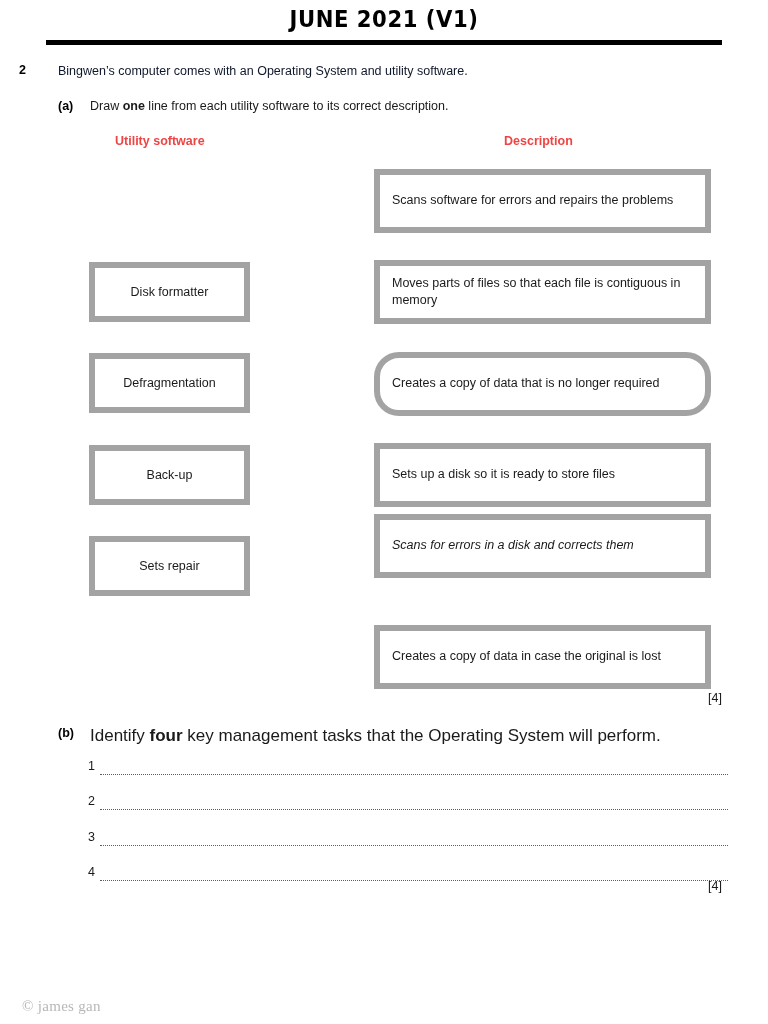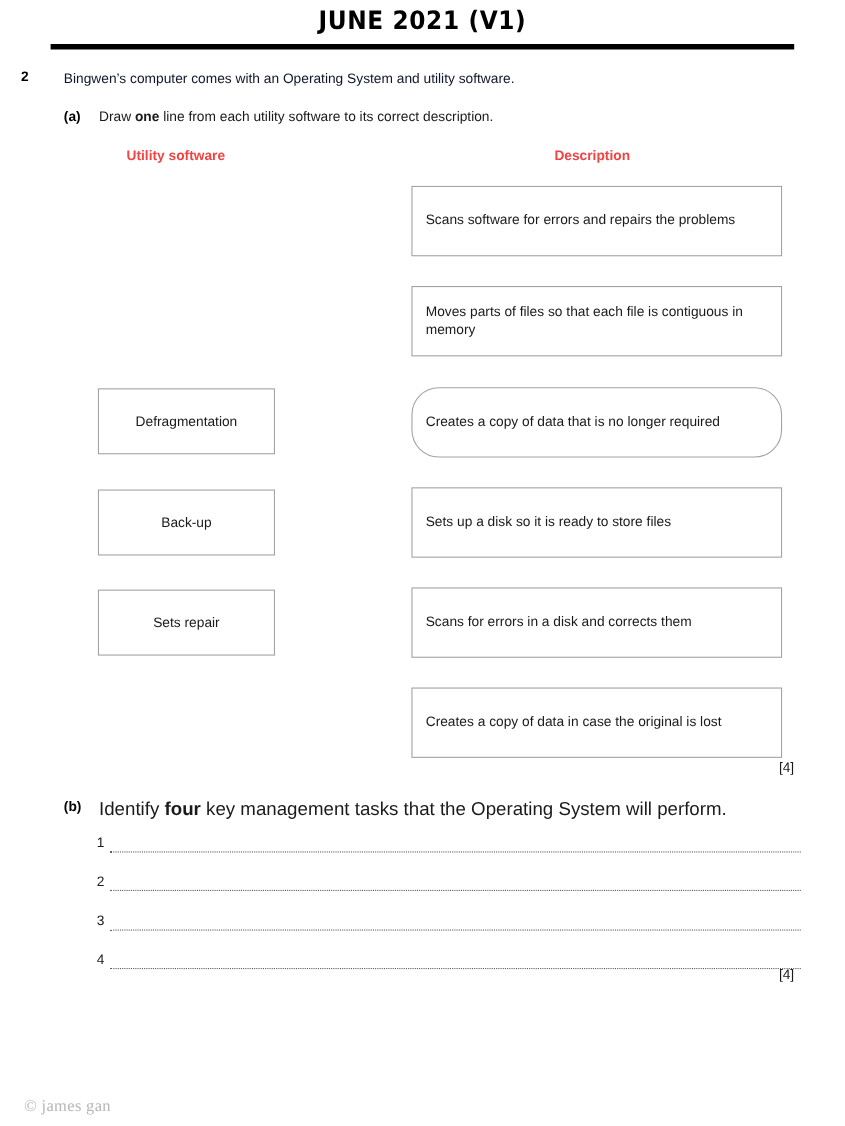"Scans software for errors and" .mbox { border: 1px solid #a3a3a3 -> 6px solid #a3a3a3 }
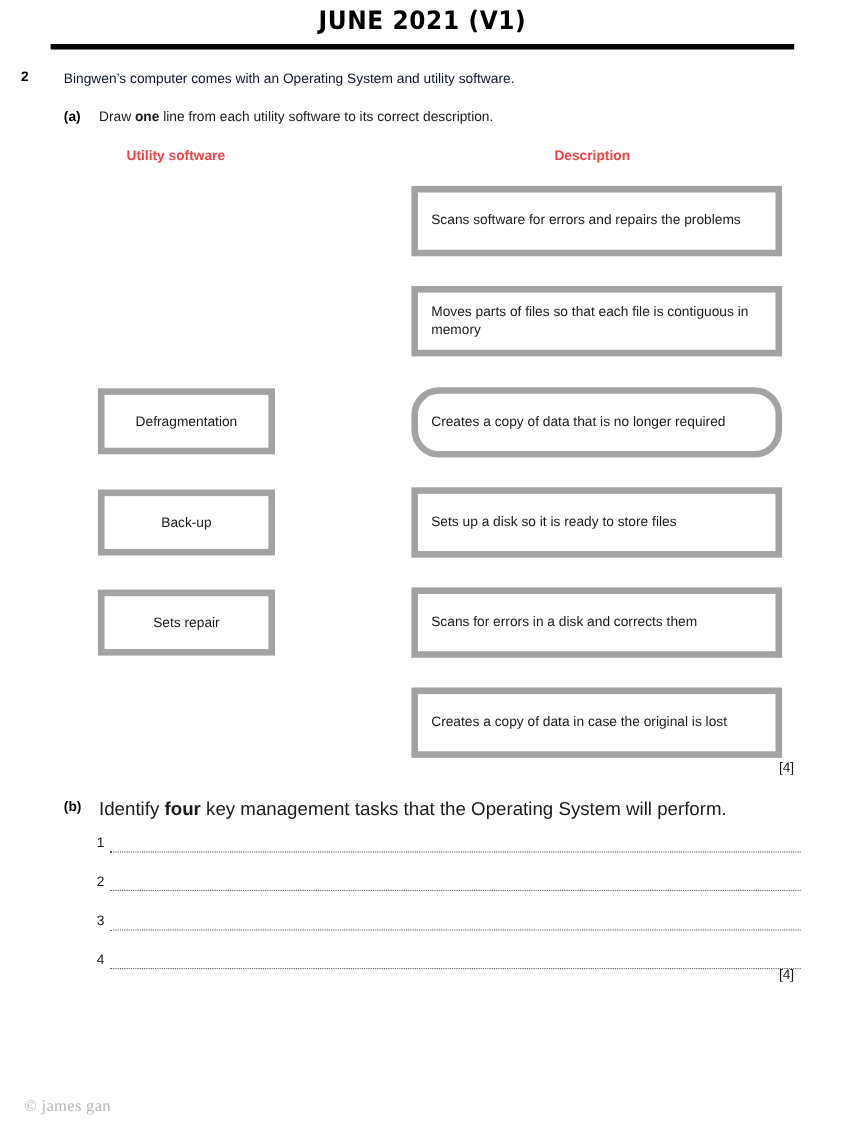"Disk formatter" div.mbox { html: none -> <div> <span>Disk formatter</span> </div> }
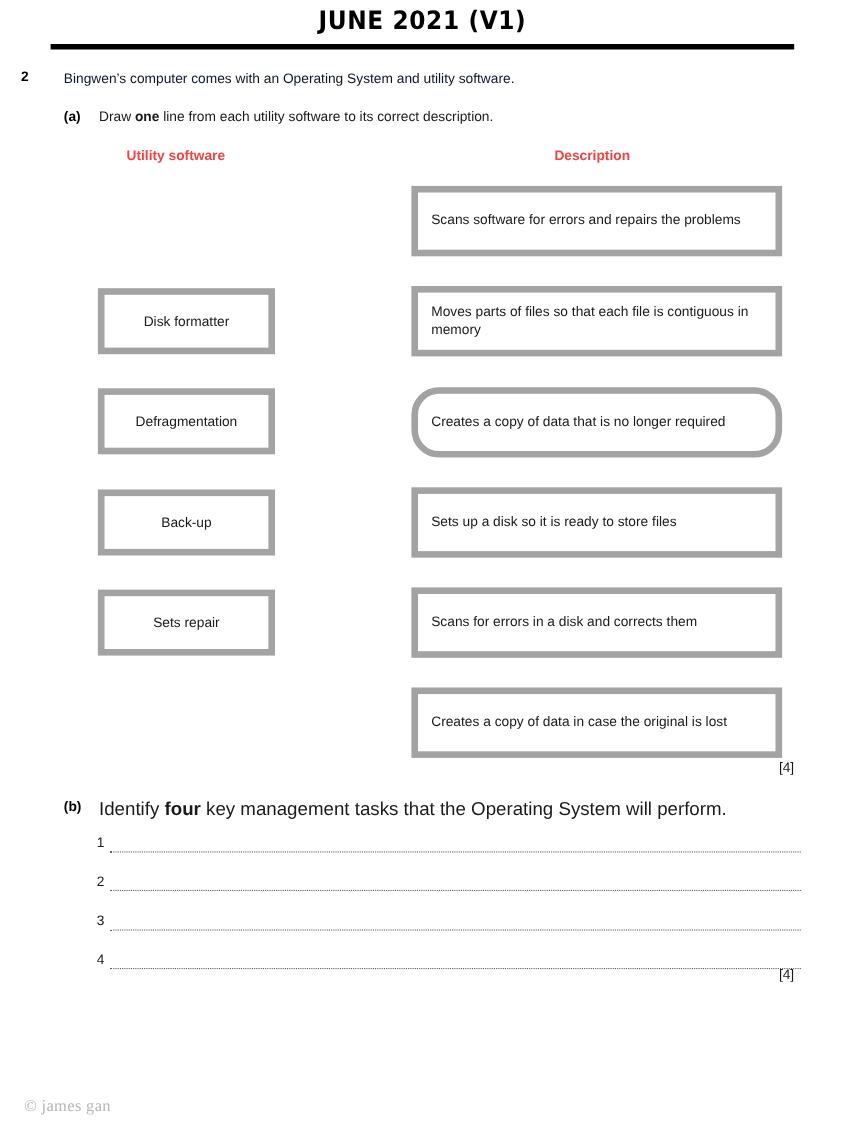"Scans for errors in a" div.mbox { font-style: none -> italic; top: 534px -> 514px }
